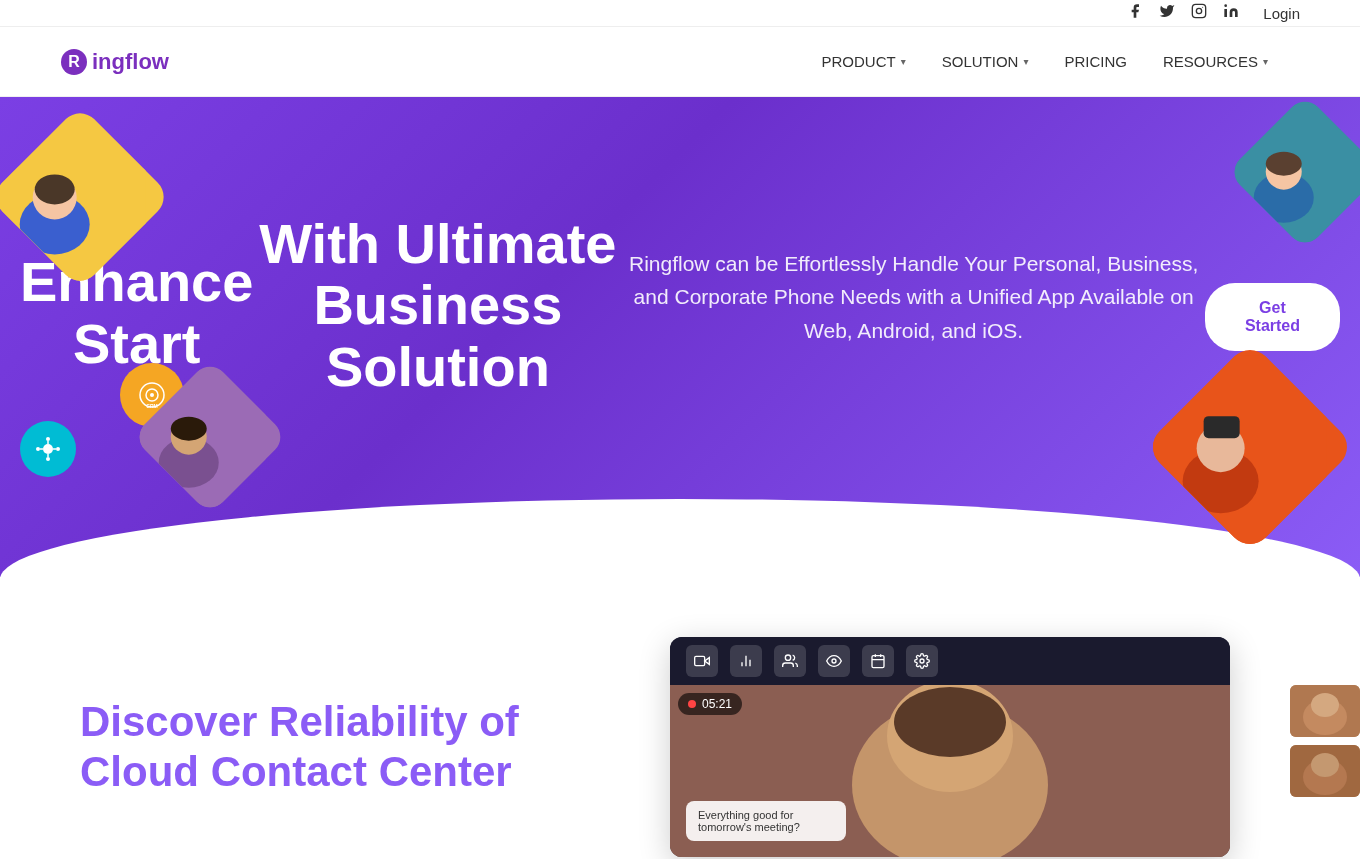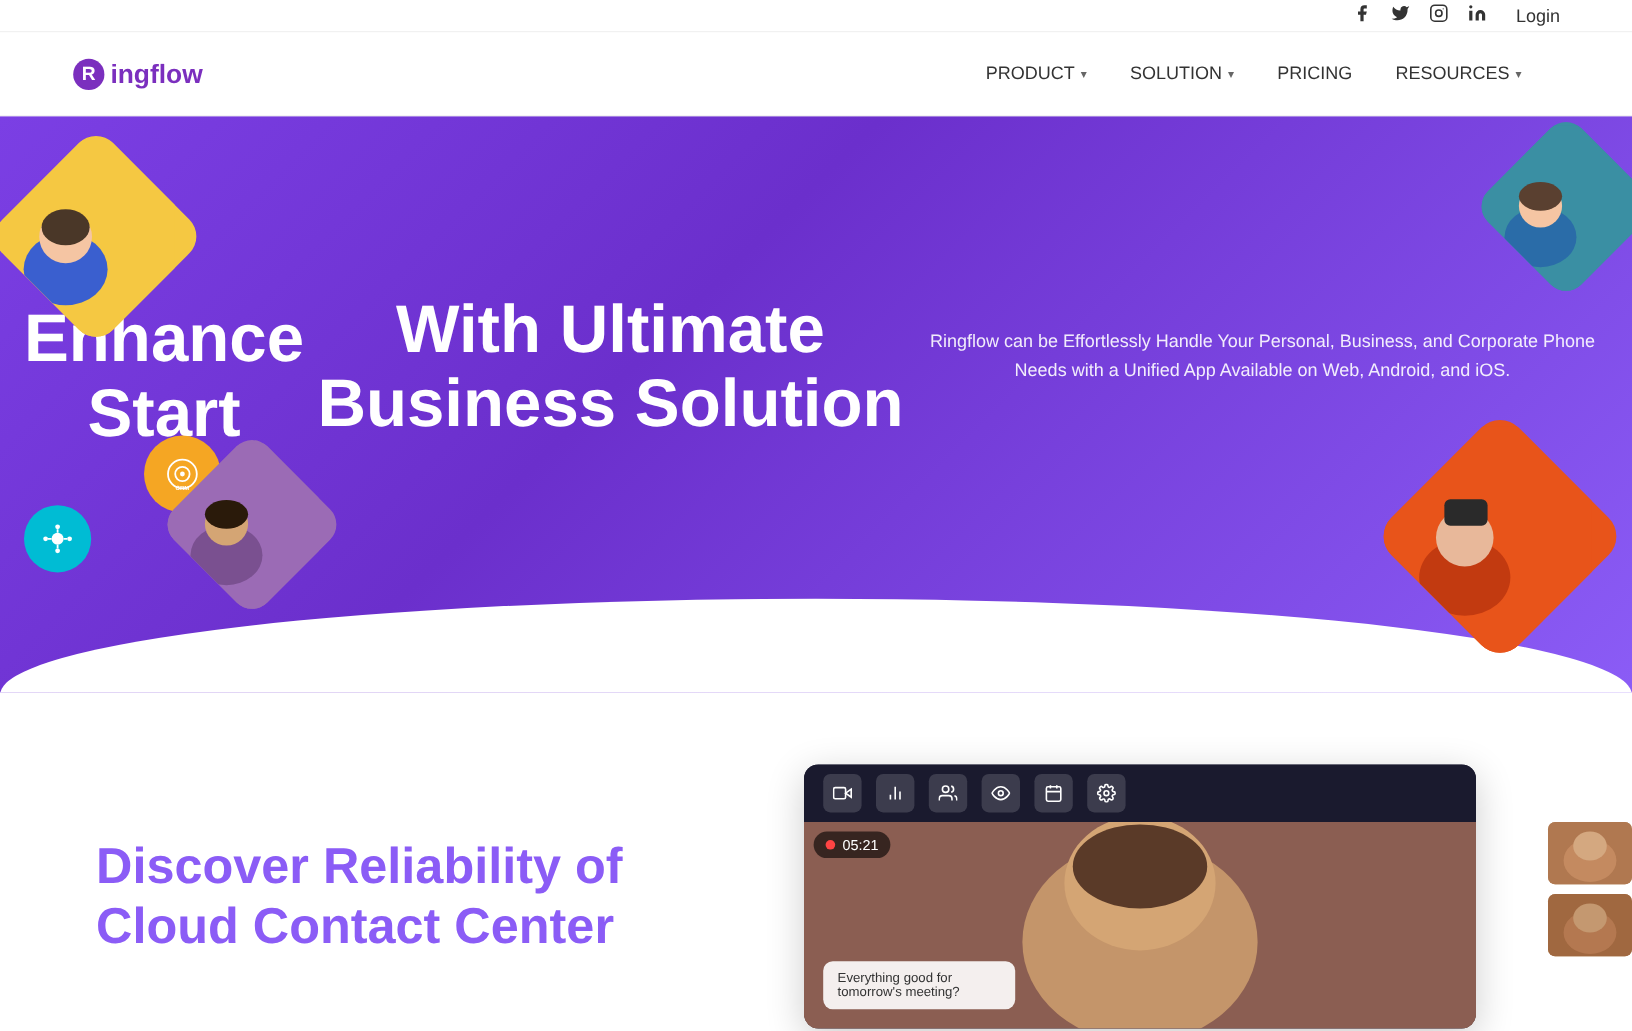"Ringflow can be Effortlessly Handle" .hero-subtitle { font-size: 15px -> 21px }
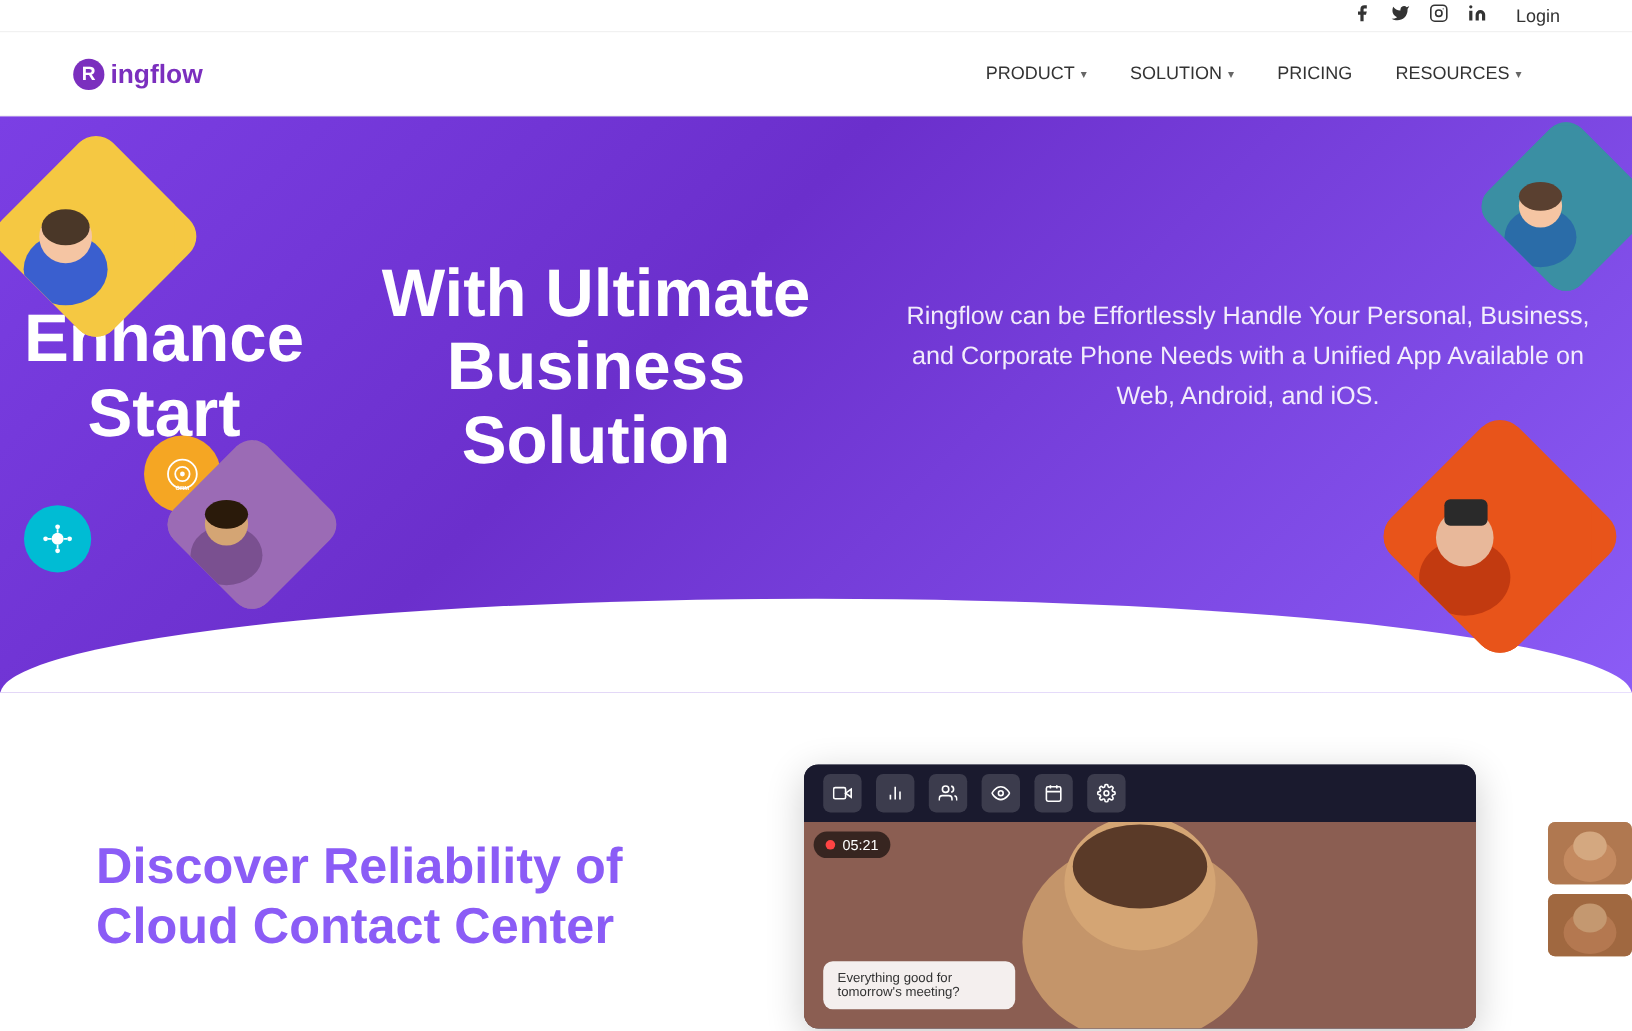"Get Started" button.get-started-btn { html: none -> <button>Get Started</button> }
